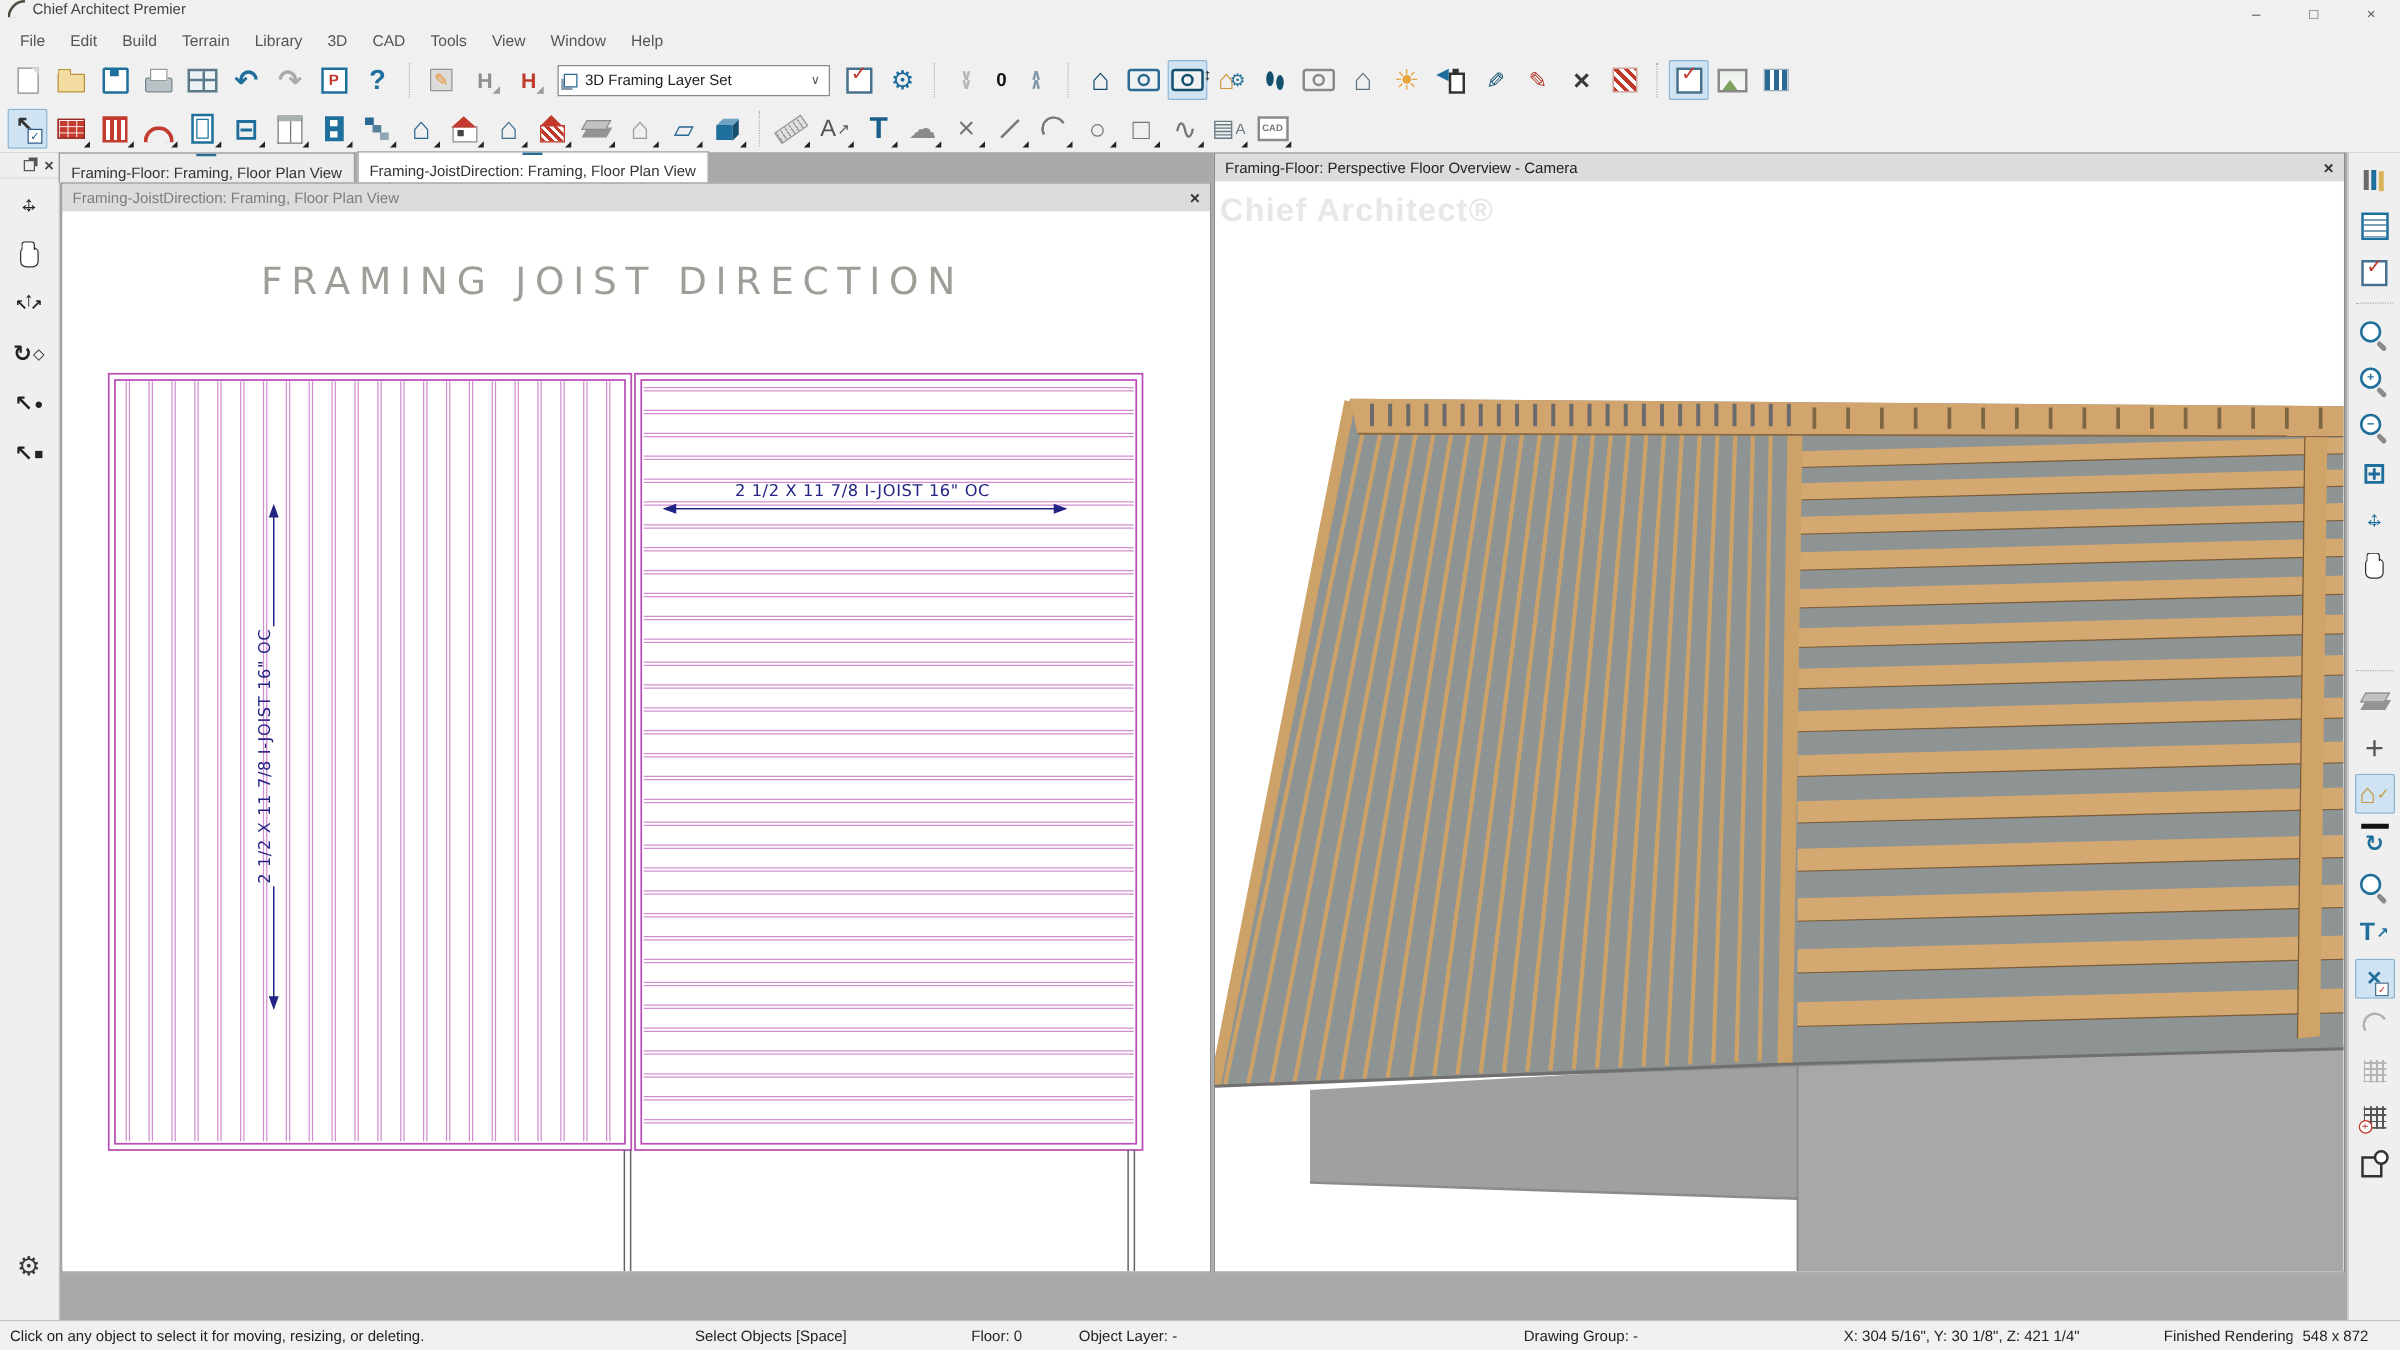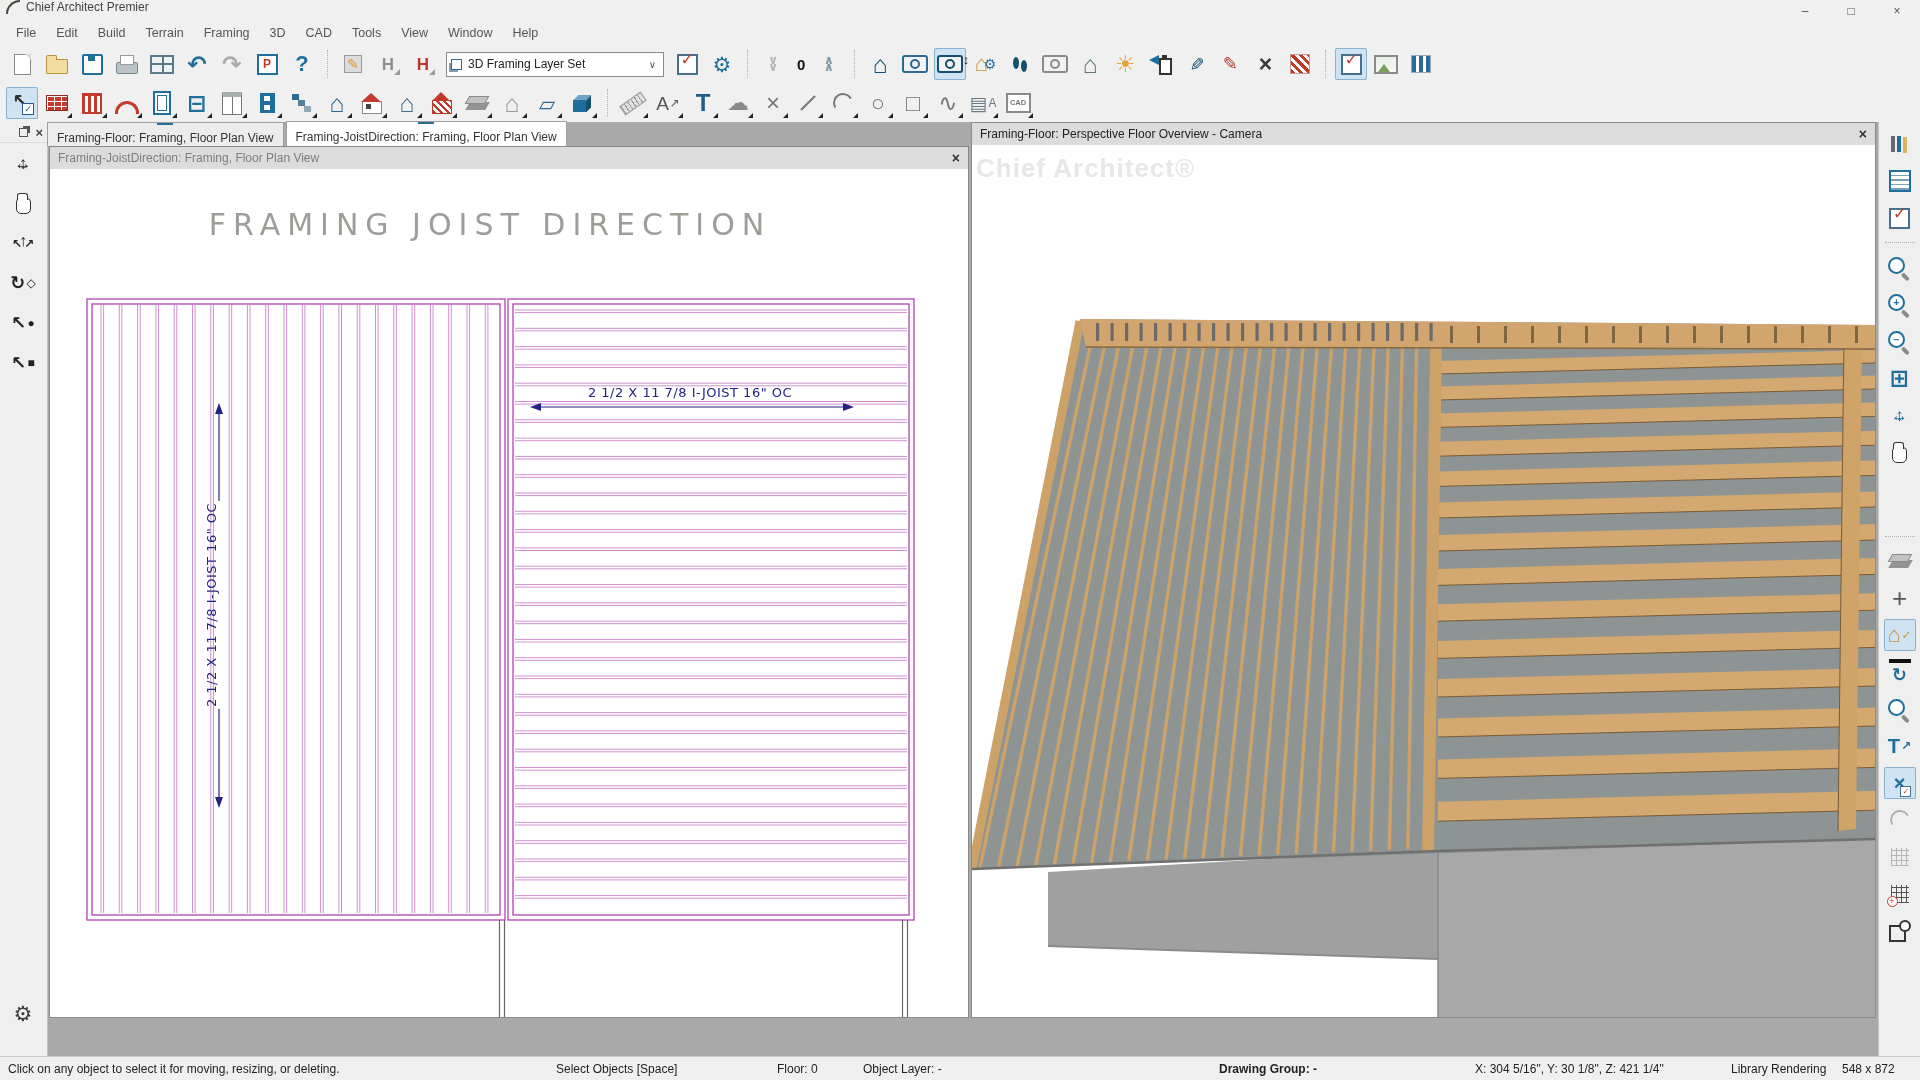"Framing" span.mitem { text: Framing -> Library }
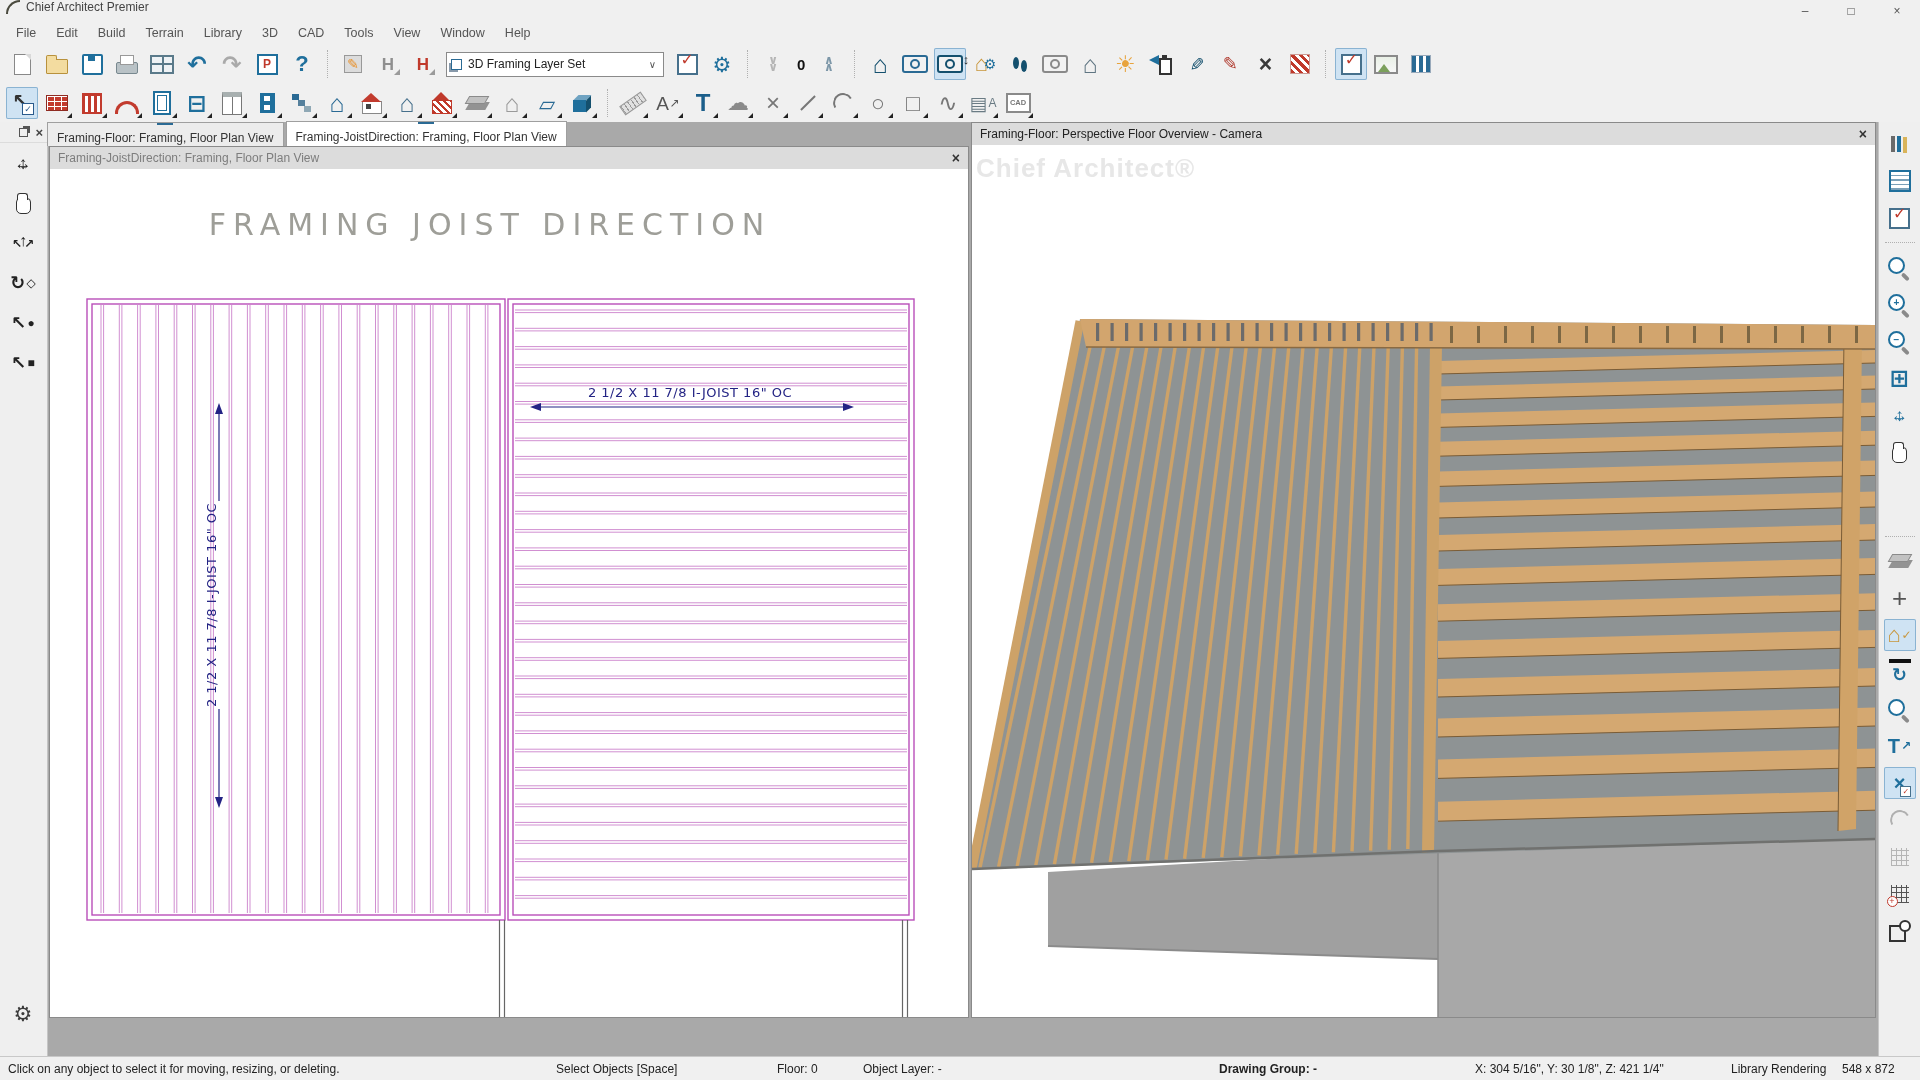"Drawing Group: -" .st-group { font-weight: bold -> none }
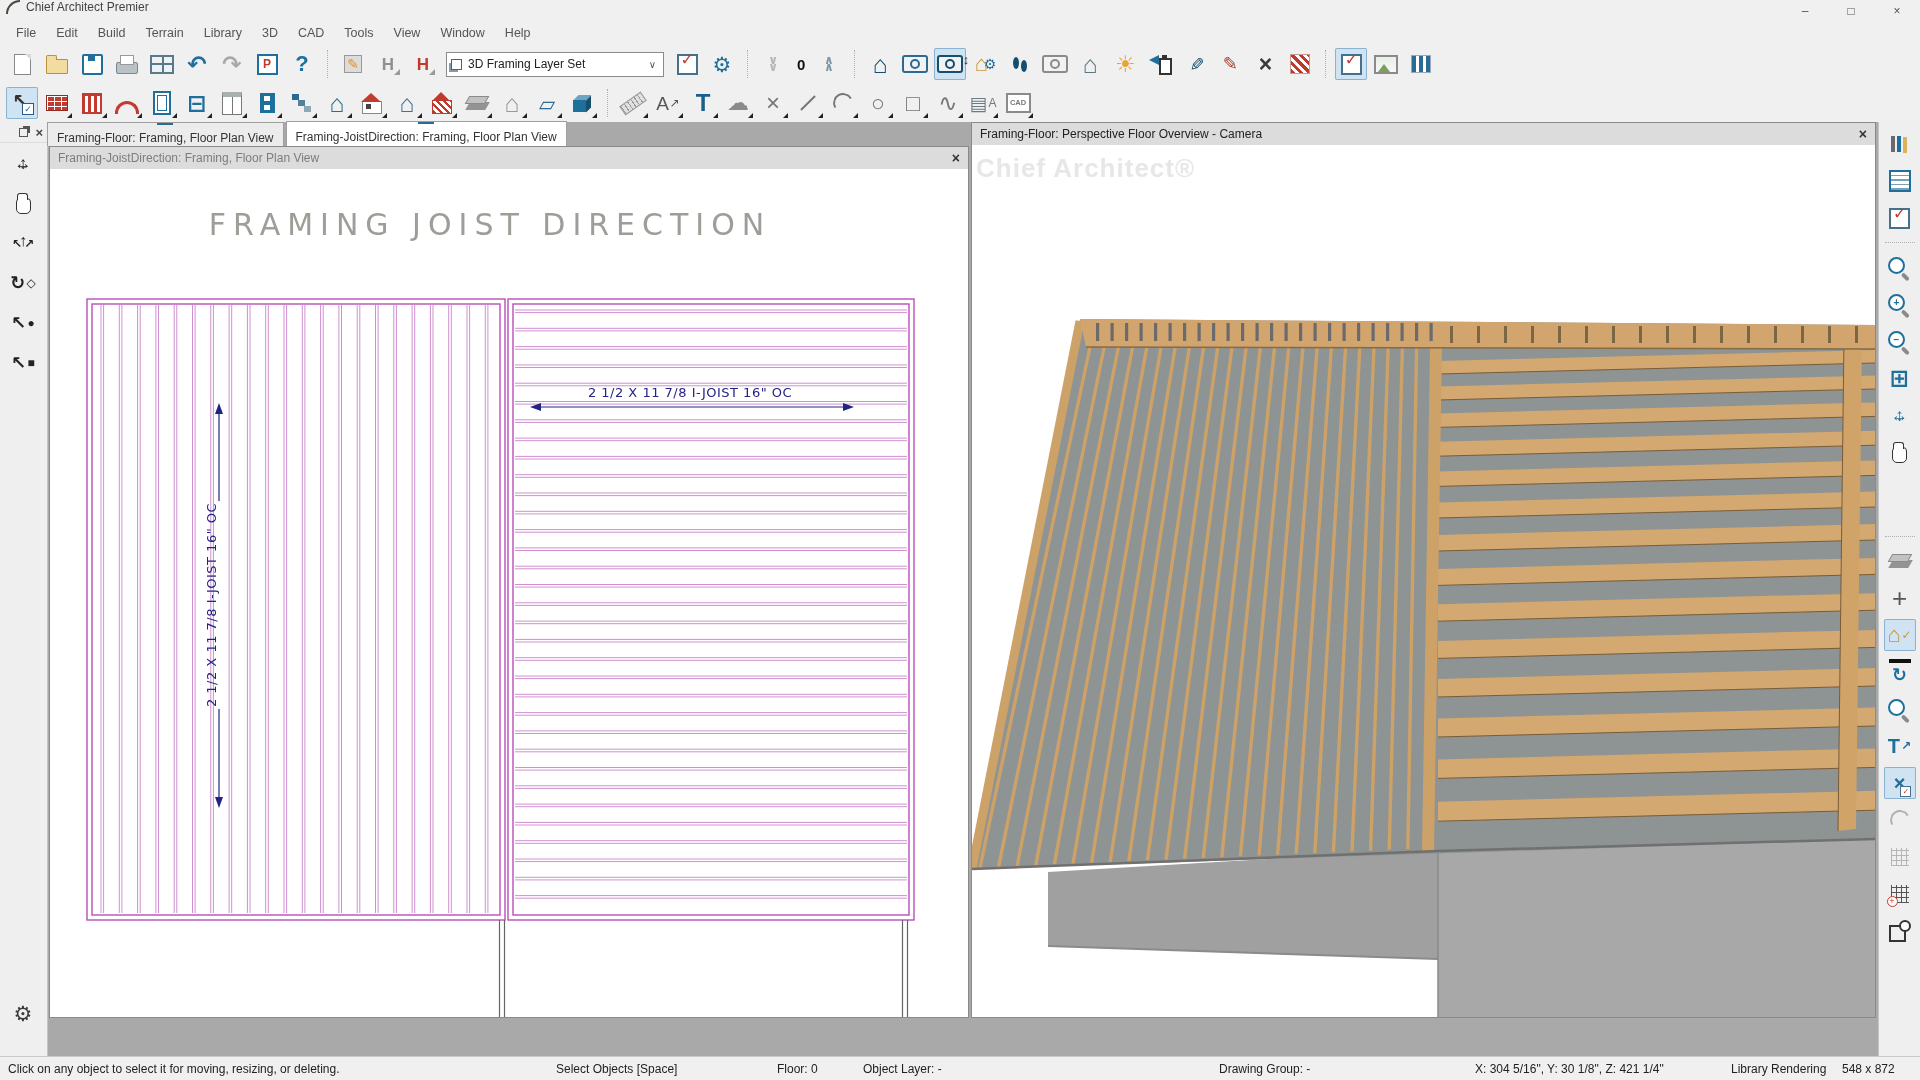"Library Rendering" span.stseg { text: Library -> Finished }
